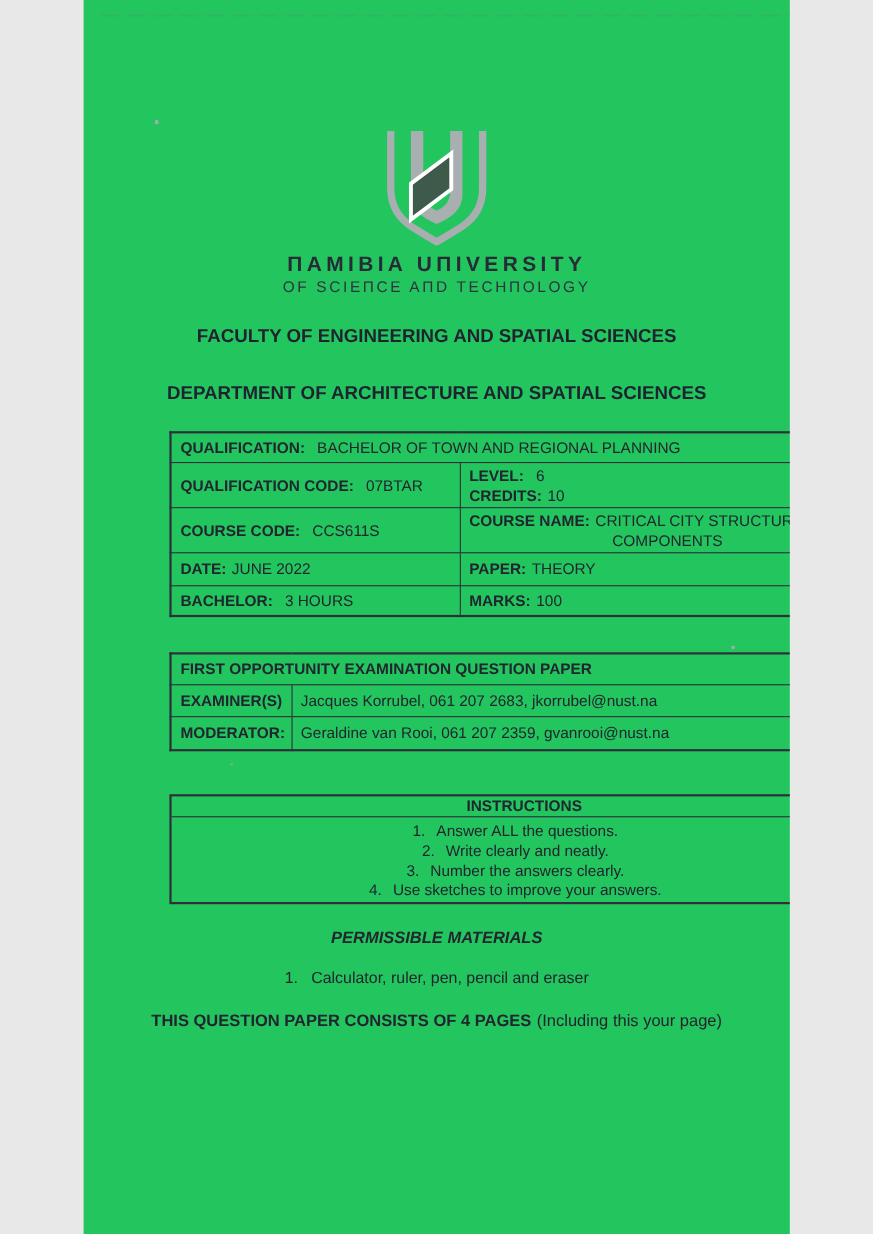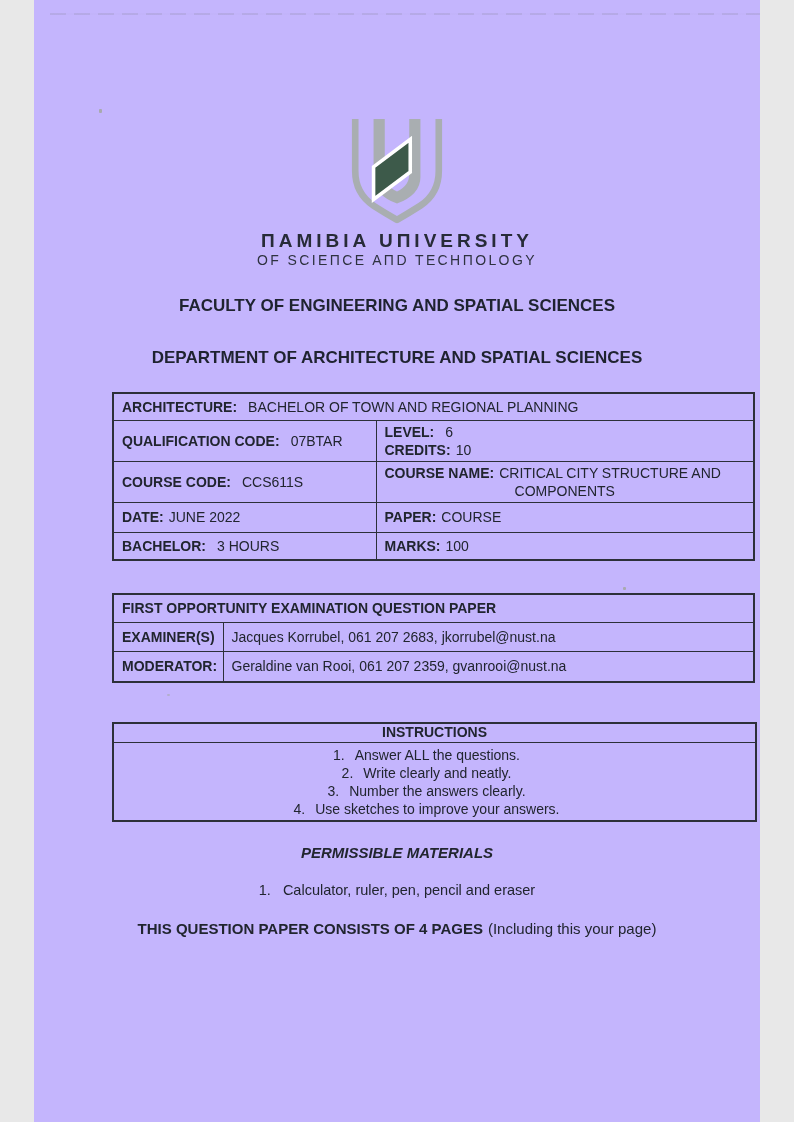"ΠAMIBIA UΠIVERSITY" #page { background: #c4b5fd -> #22c55e; width: 726px -> 642px }
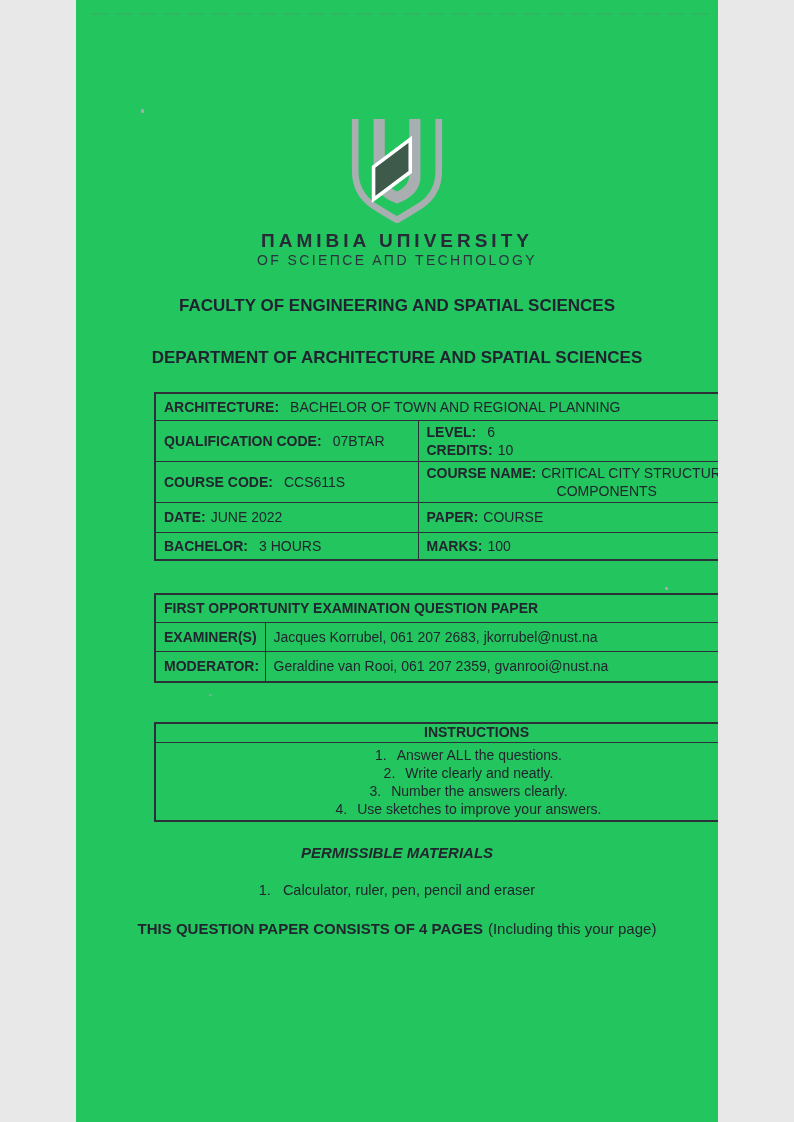"ARCHITECTURE:" span.lbl { text: ARCHITECTURE -> QUALIFICATION }
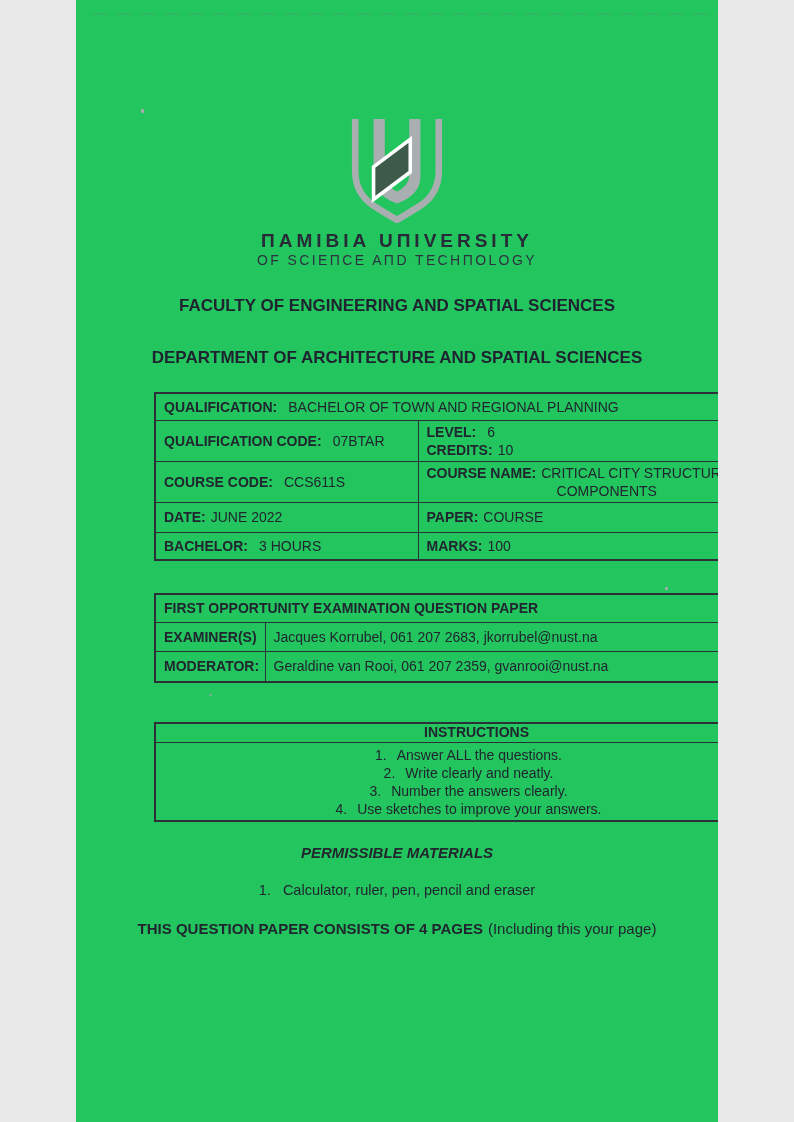"COURSE" span.val { text: COURSE -> THEORY }
